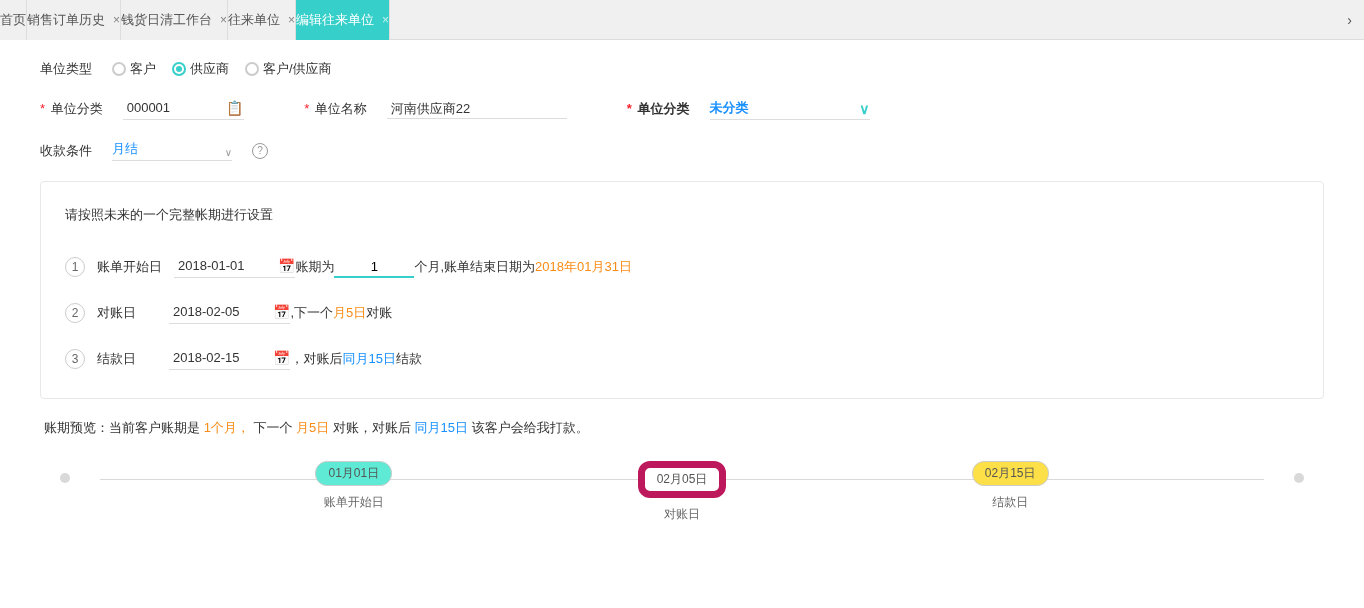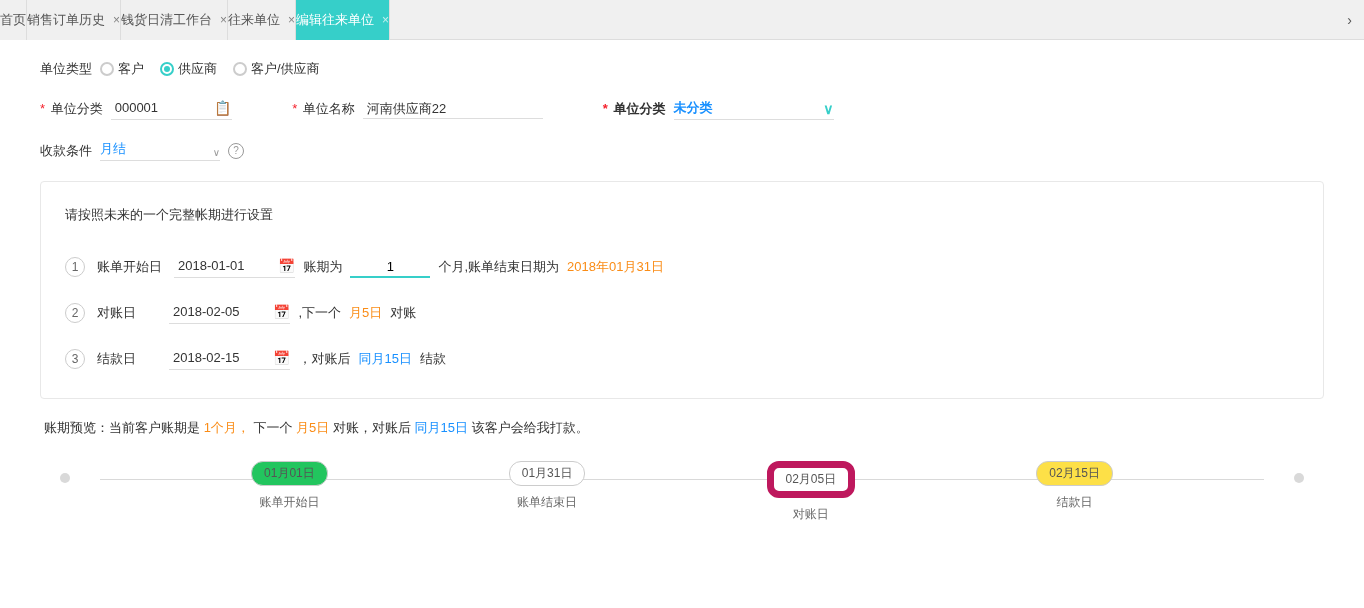"单位类型" .form-group { gap: 8px -> 20px }
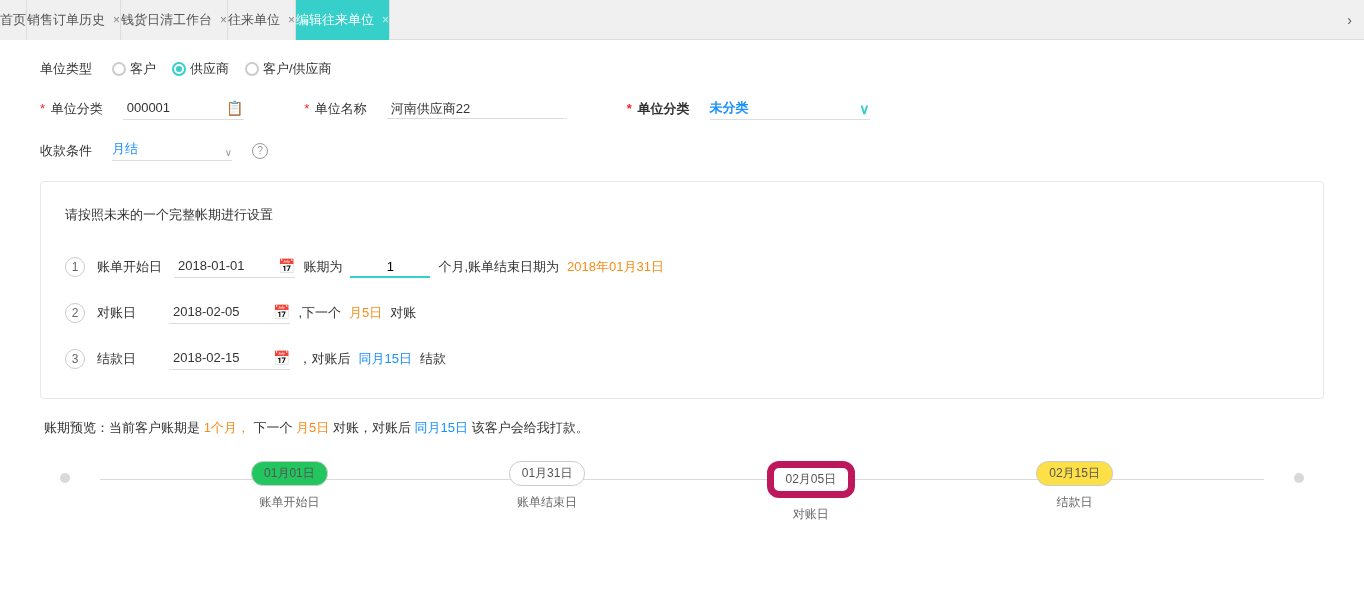"2018-01-01" .setting-content { gap: 8px -> none }
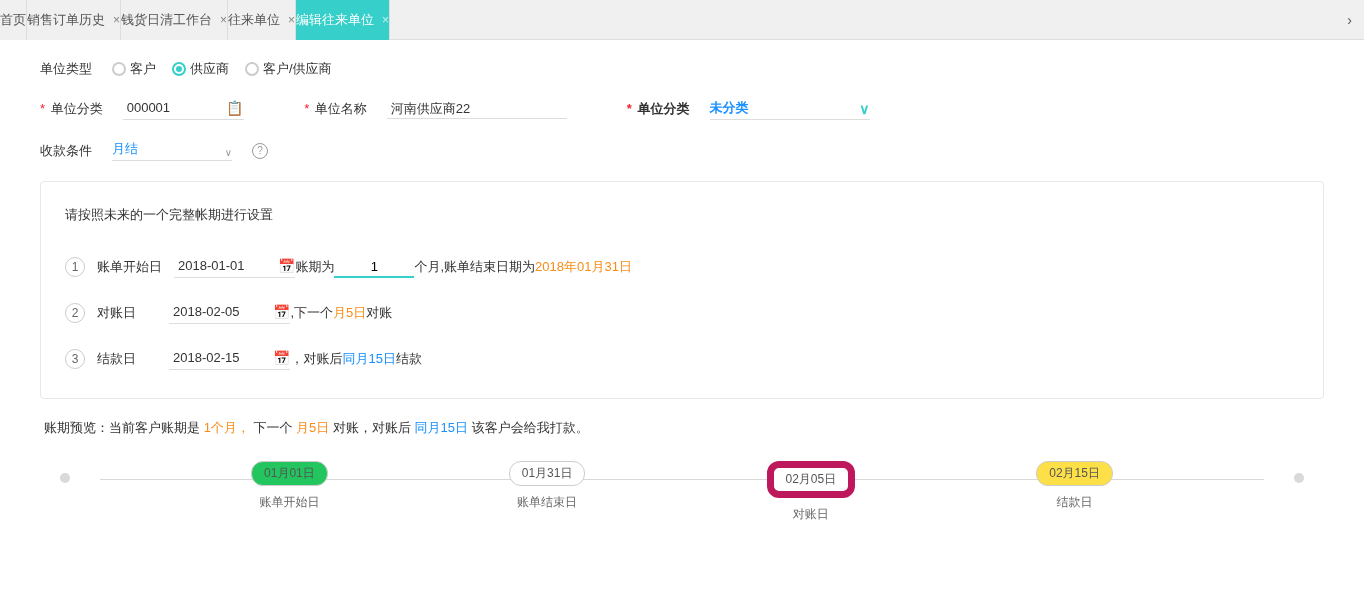"01月01日" div { background: #22c55e -> #5eead4 }
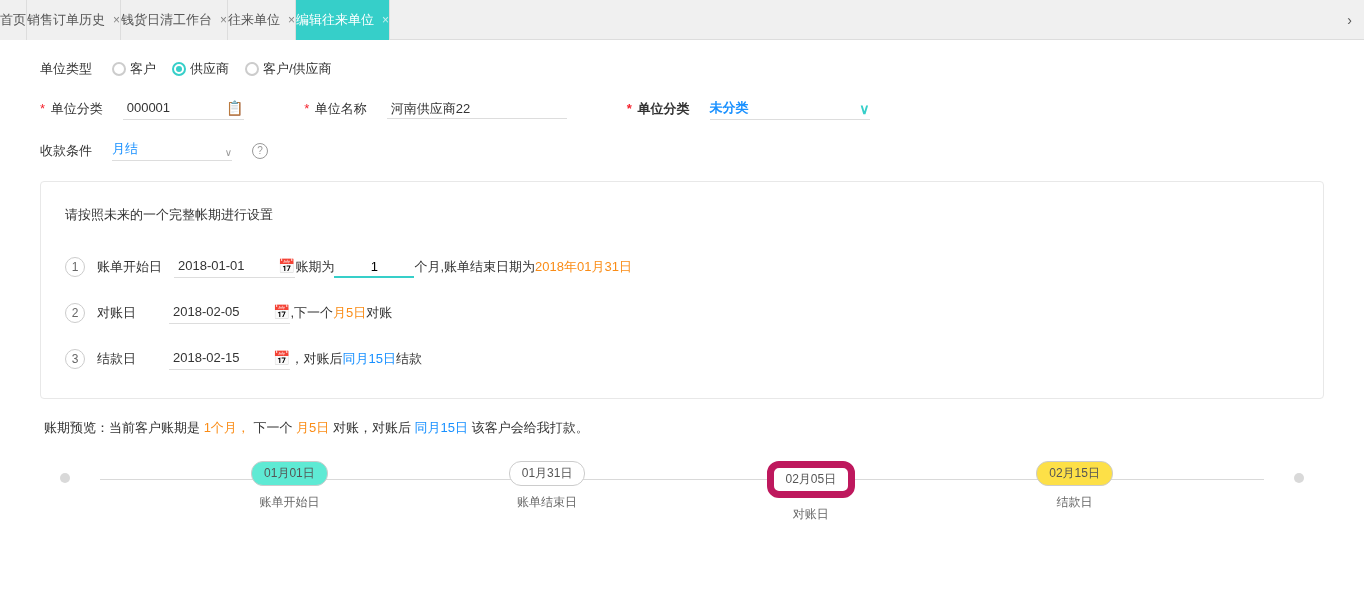"01月31日" div { html: <div> <div>01月31日</div> <div>账单结束日</div> </div> -> none }
